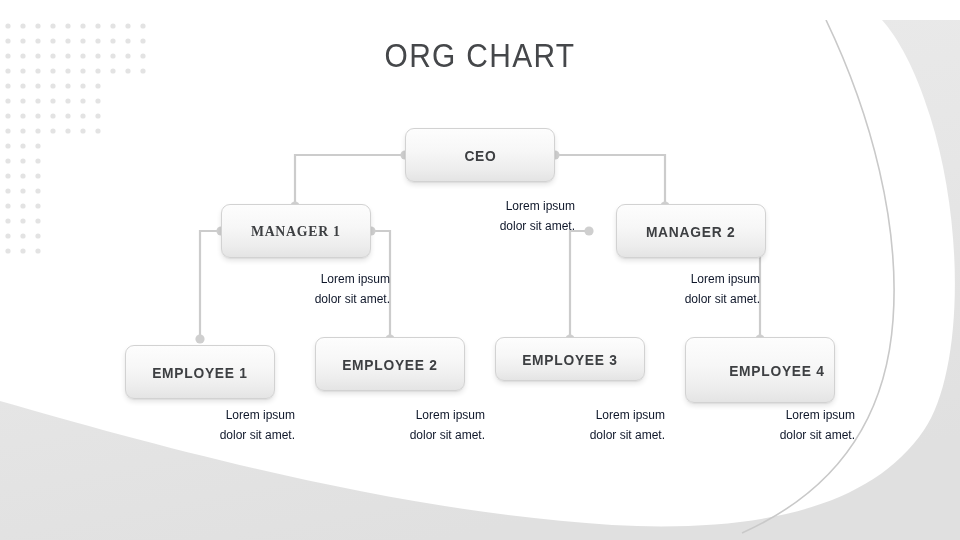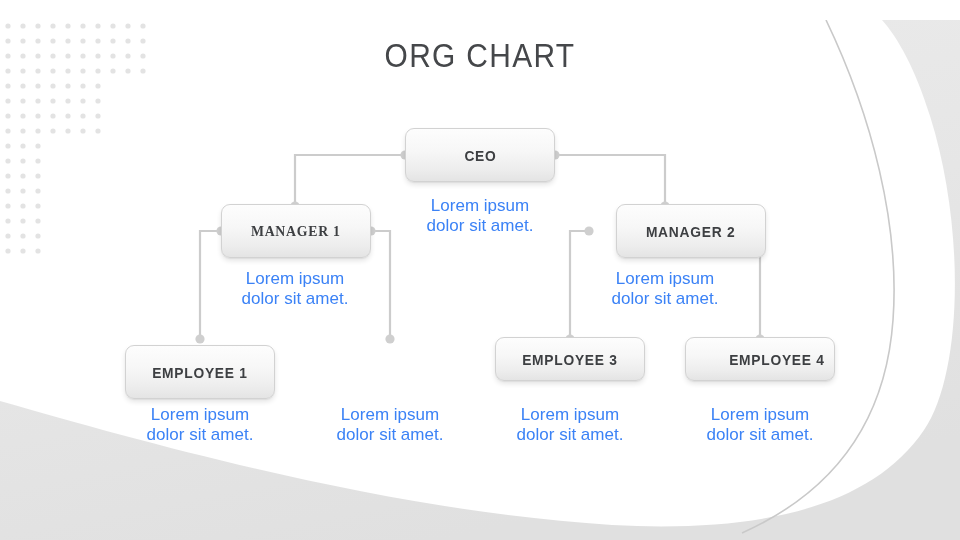"Lorem ipsum" .caption { color: #3b82f6 -> #0f172a; font-size: 17px -> 12px; text-align: center -> right }
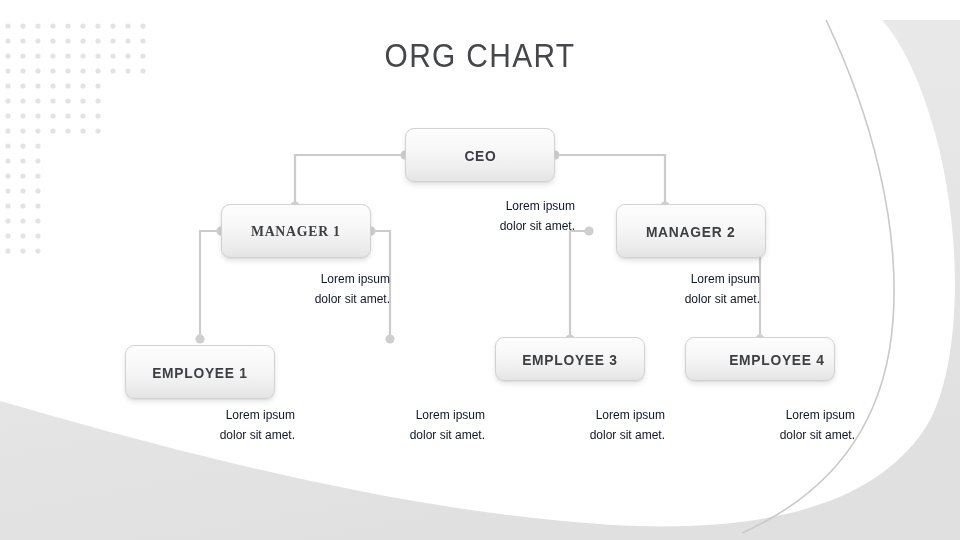"EMPLOYEE 2" div.node { html: none -> <div> <span>EMPLOYEE 2</span> </div> }
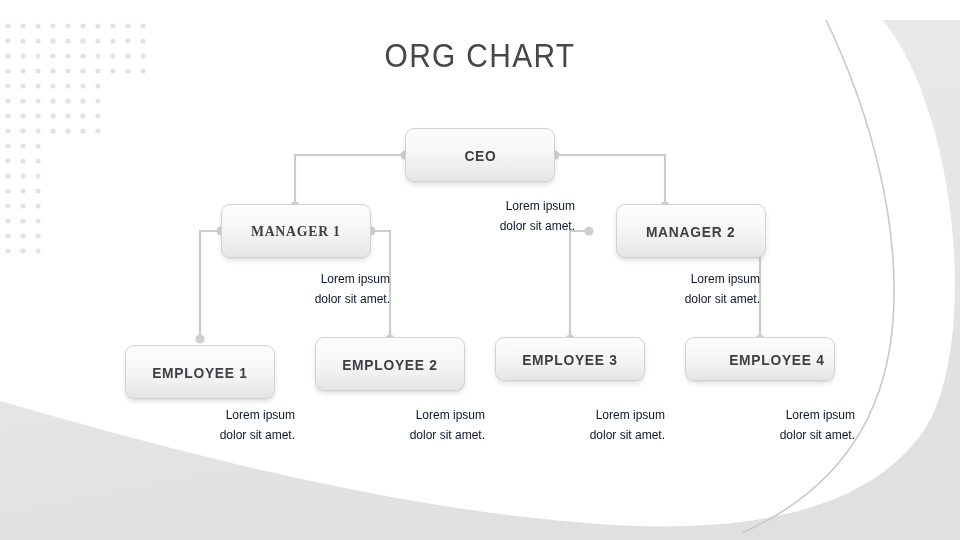"EMPLOYEE 4" .node.emp4 { height: 44px -> 66px }
